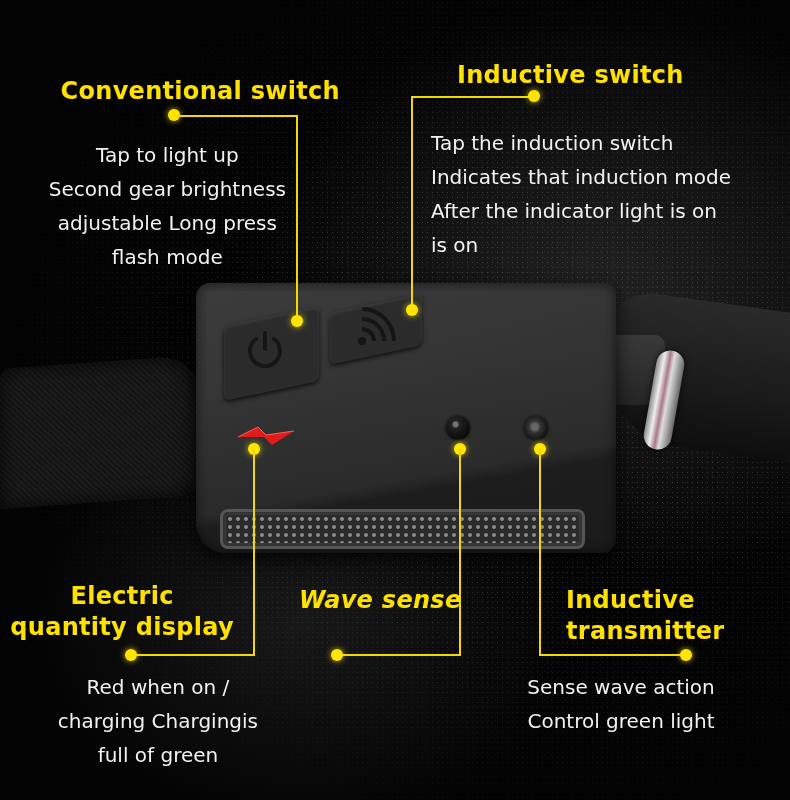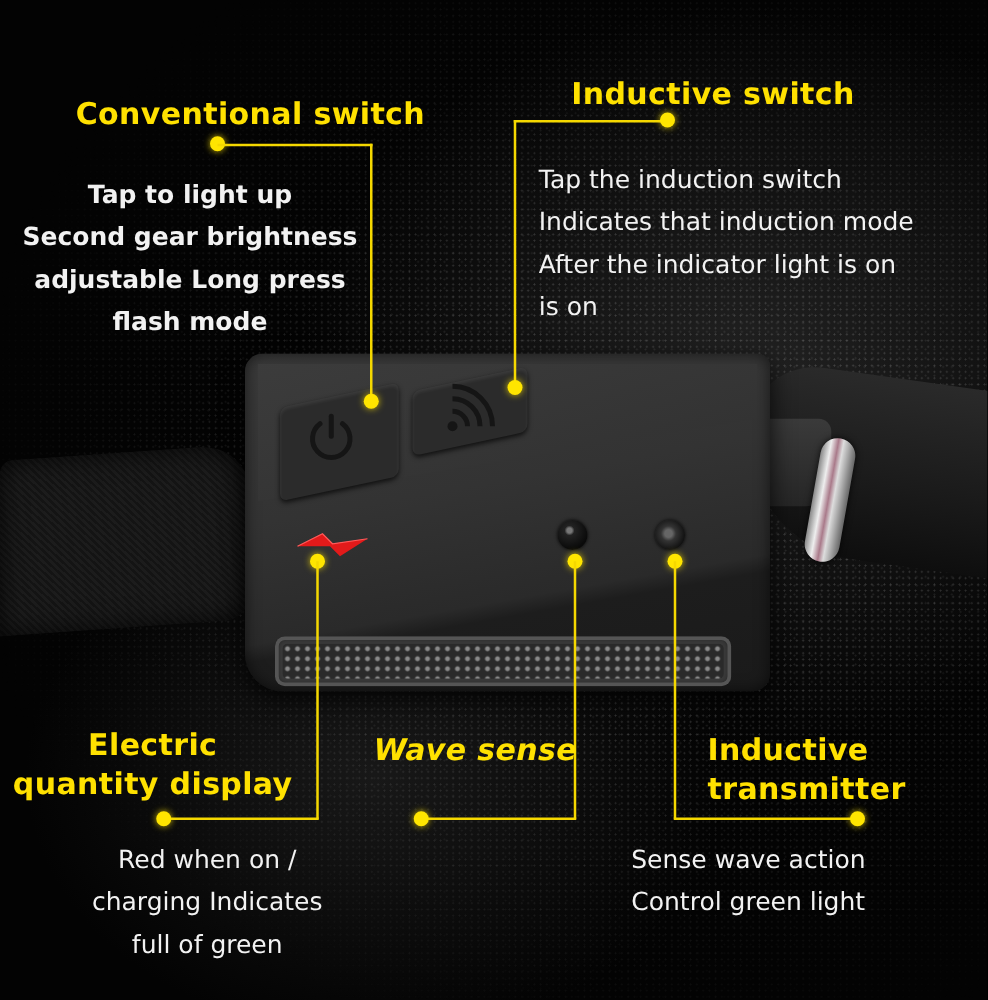"Tap to light up" div.desc { font-weight: bold -> none }
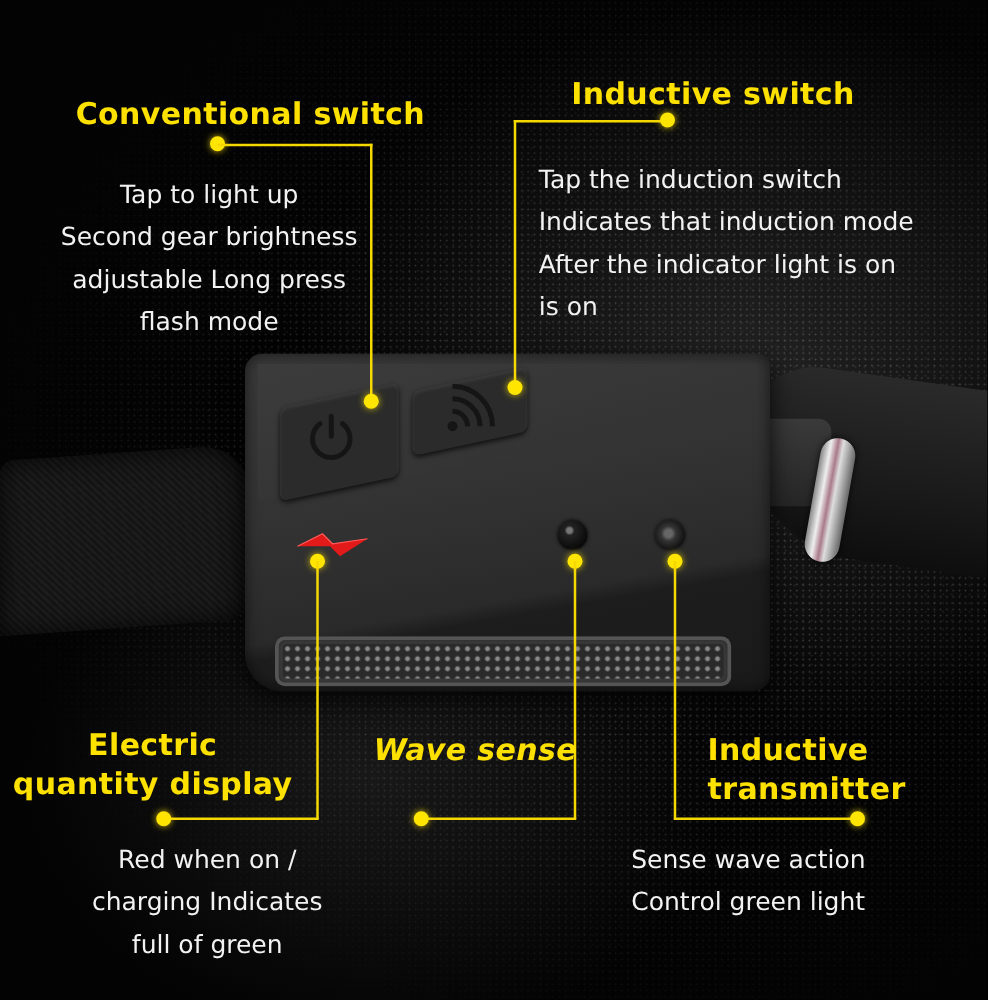"Sense wave action" .center { text-align: none -> center }
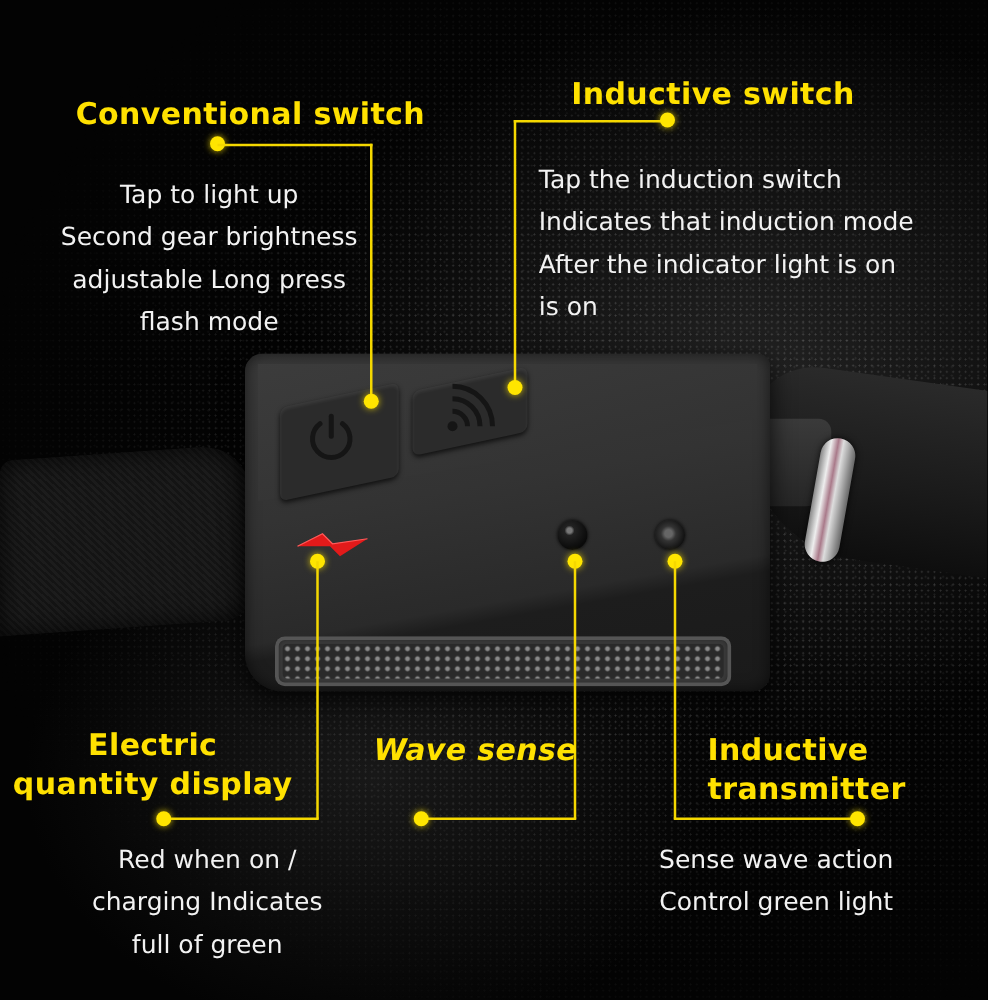"charging Indicates" div { text: Indicates -> Chargingis }
